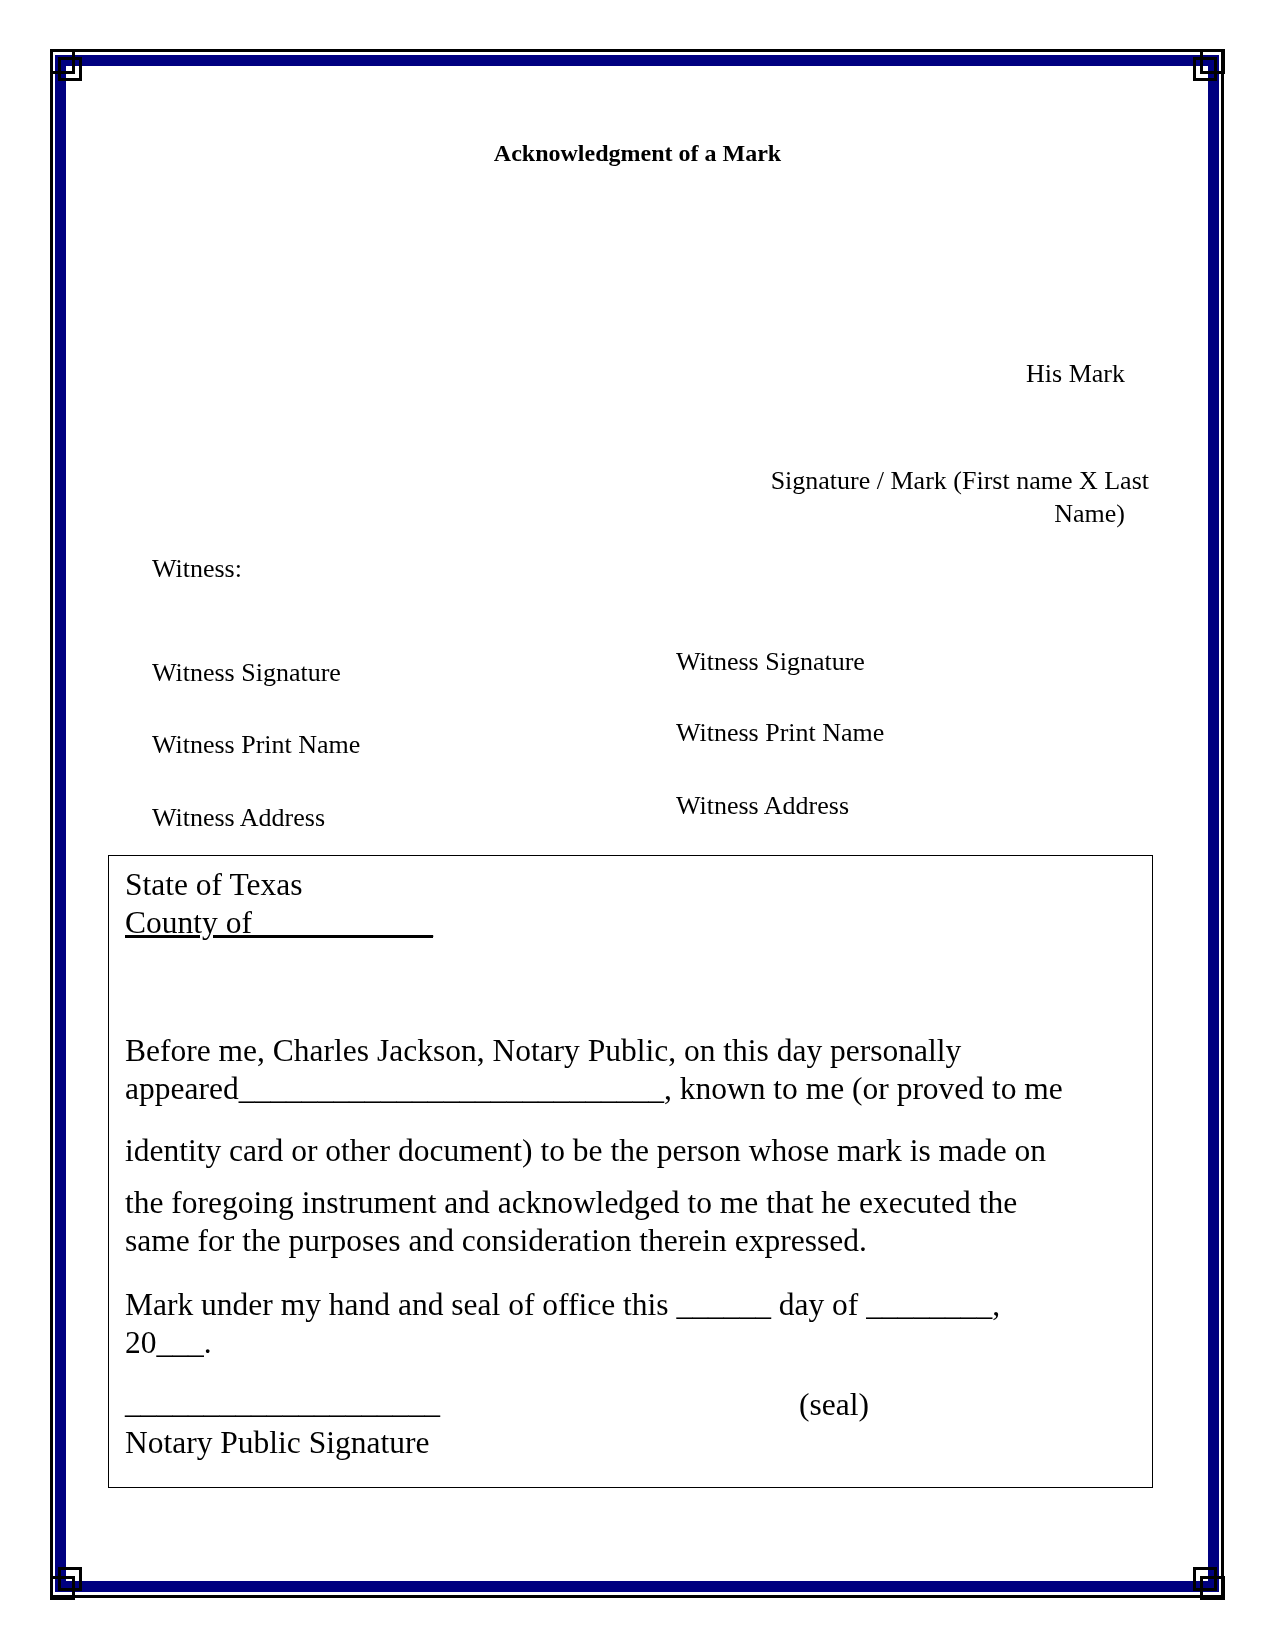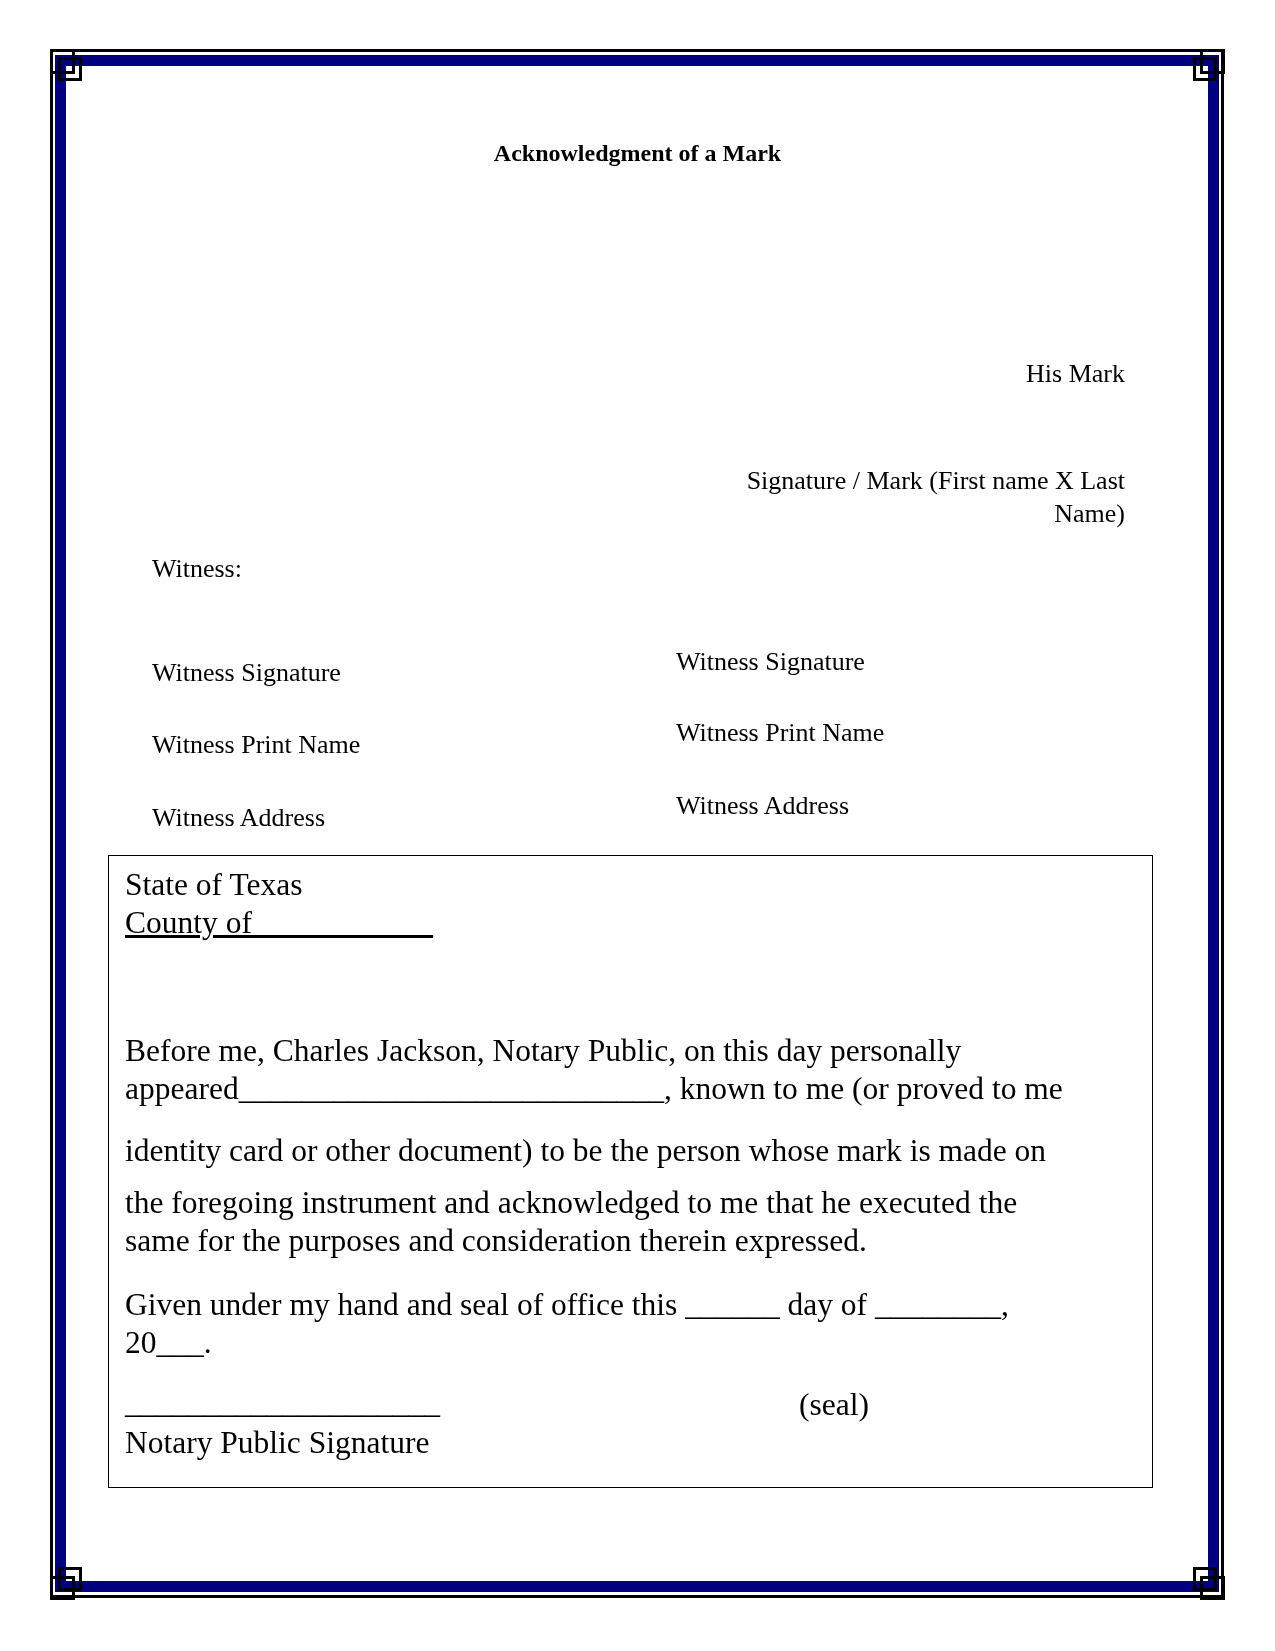"Signature / Mark (First name" div.abs { left: 600px -> 624px }
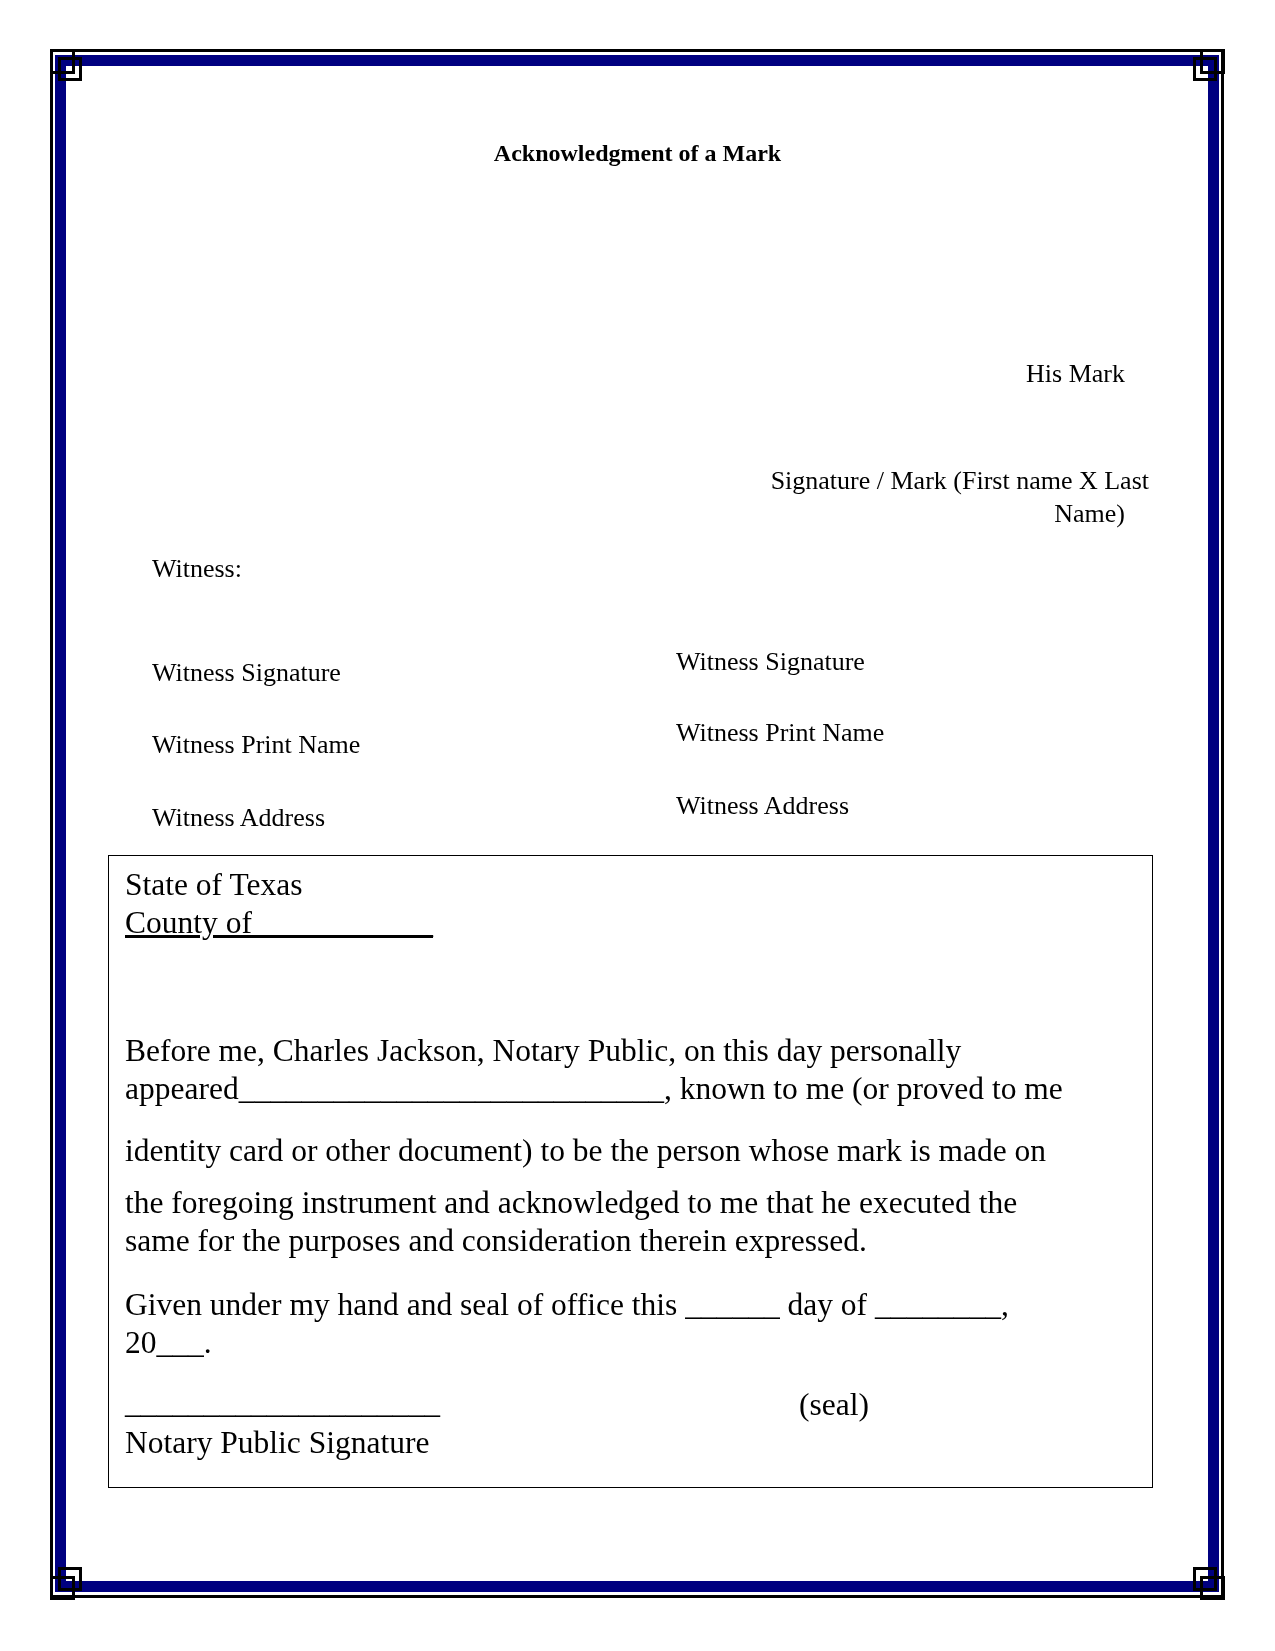"Given under my hand and" div.abs { text: Given -> Mark }
